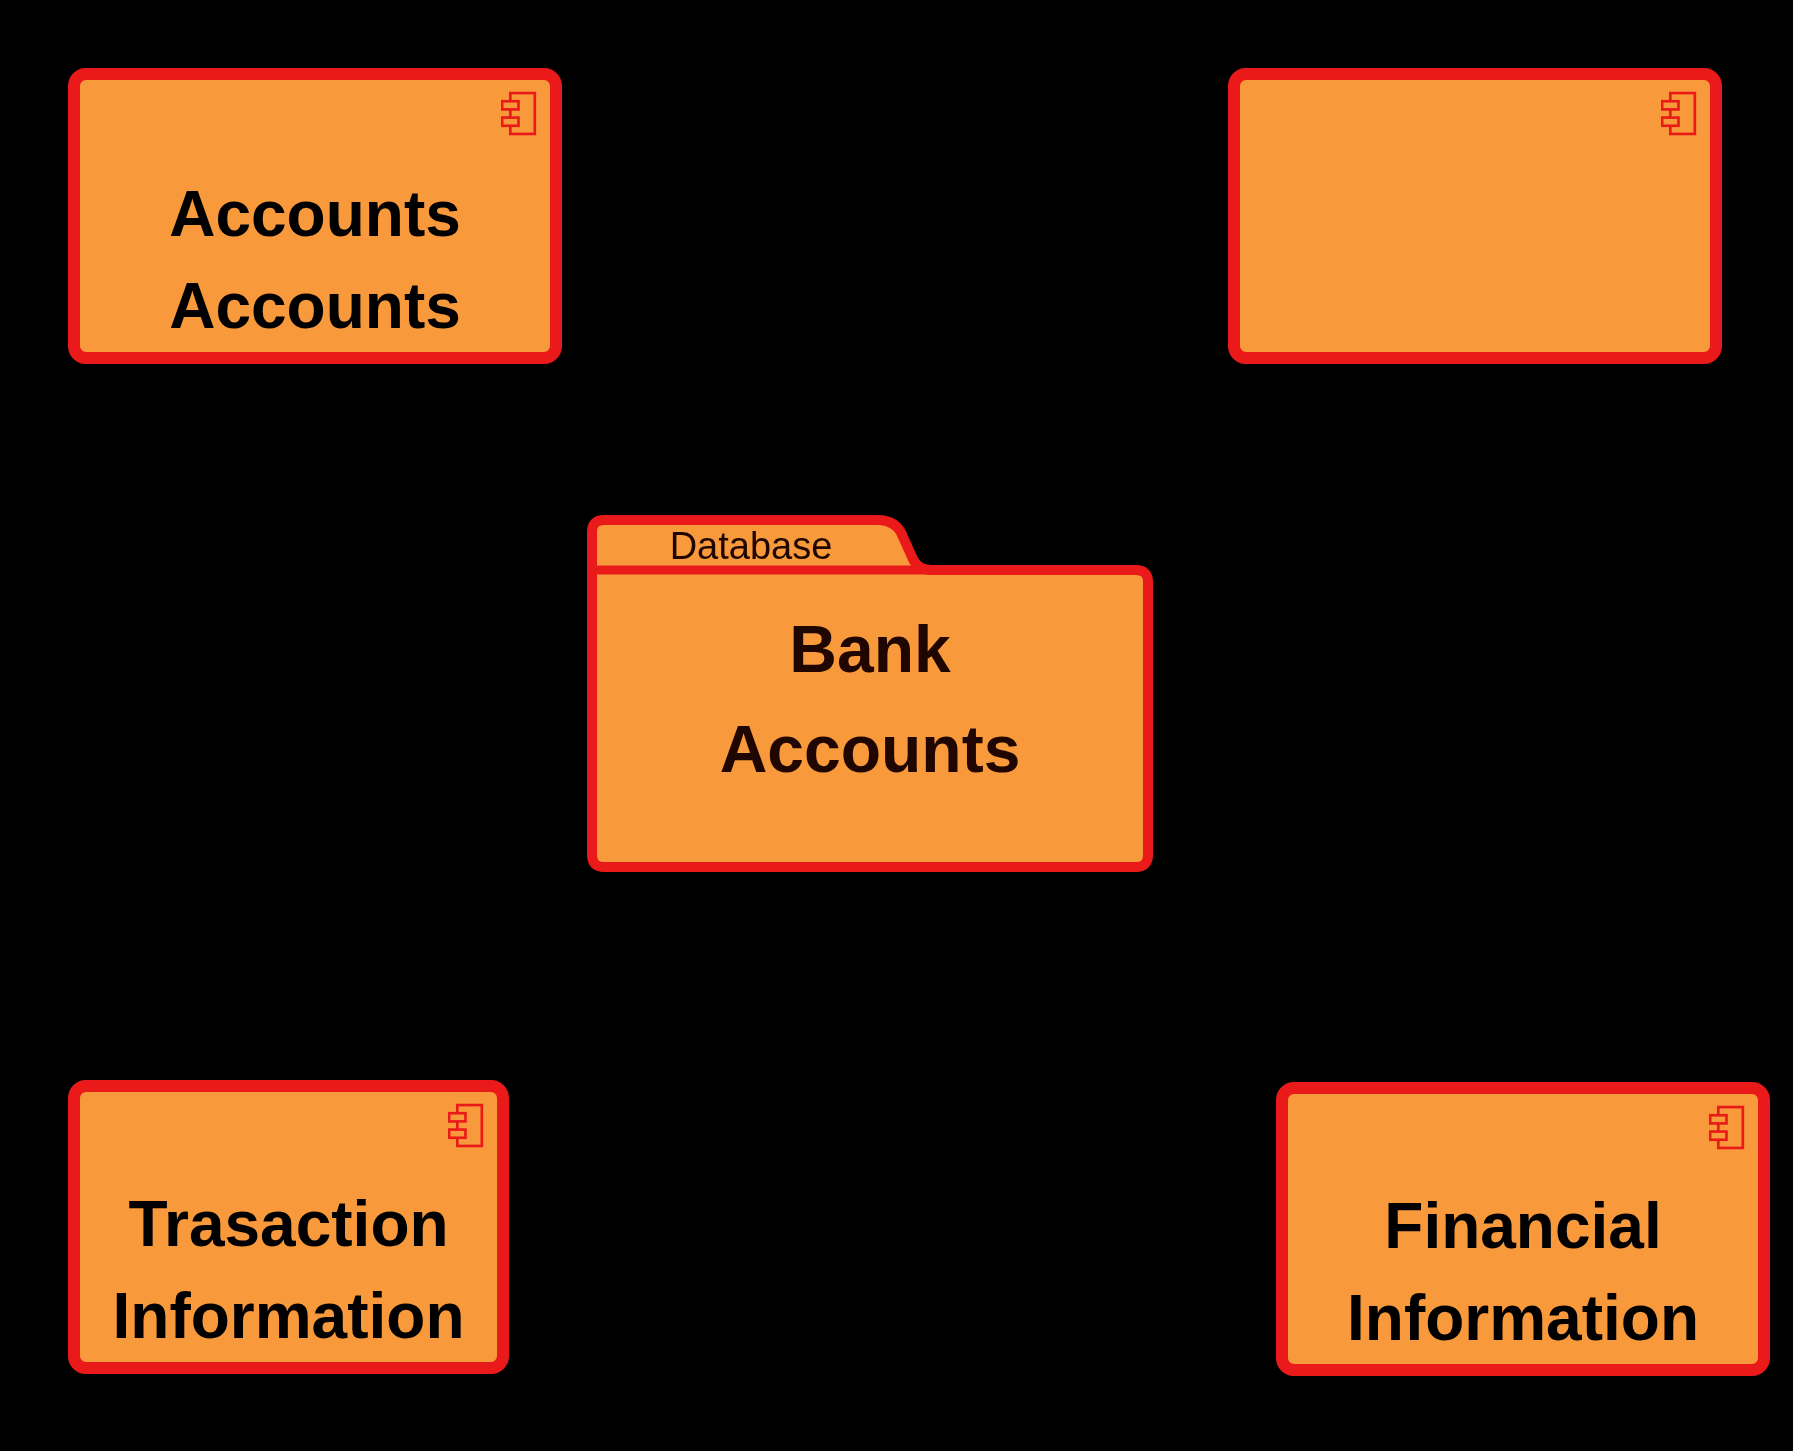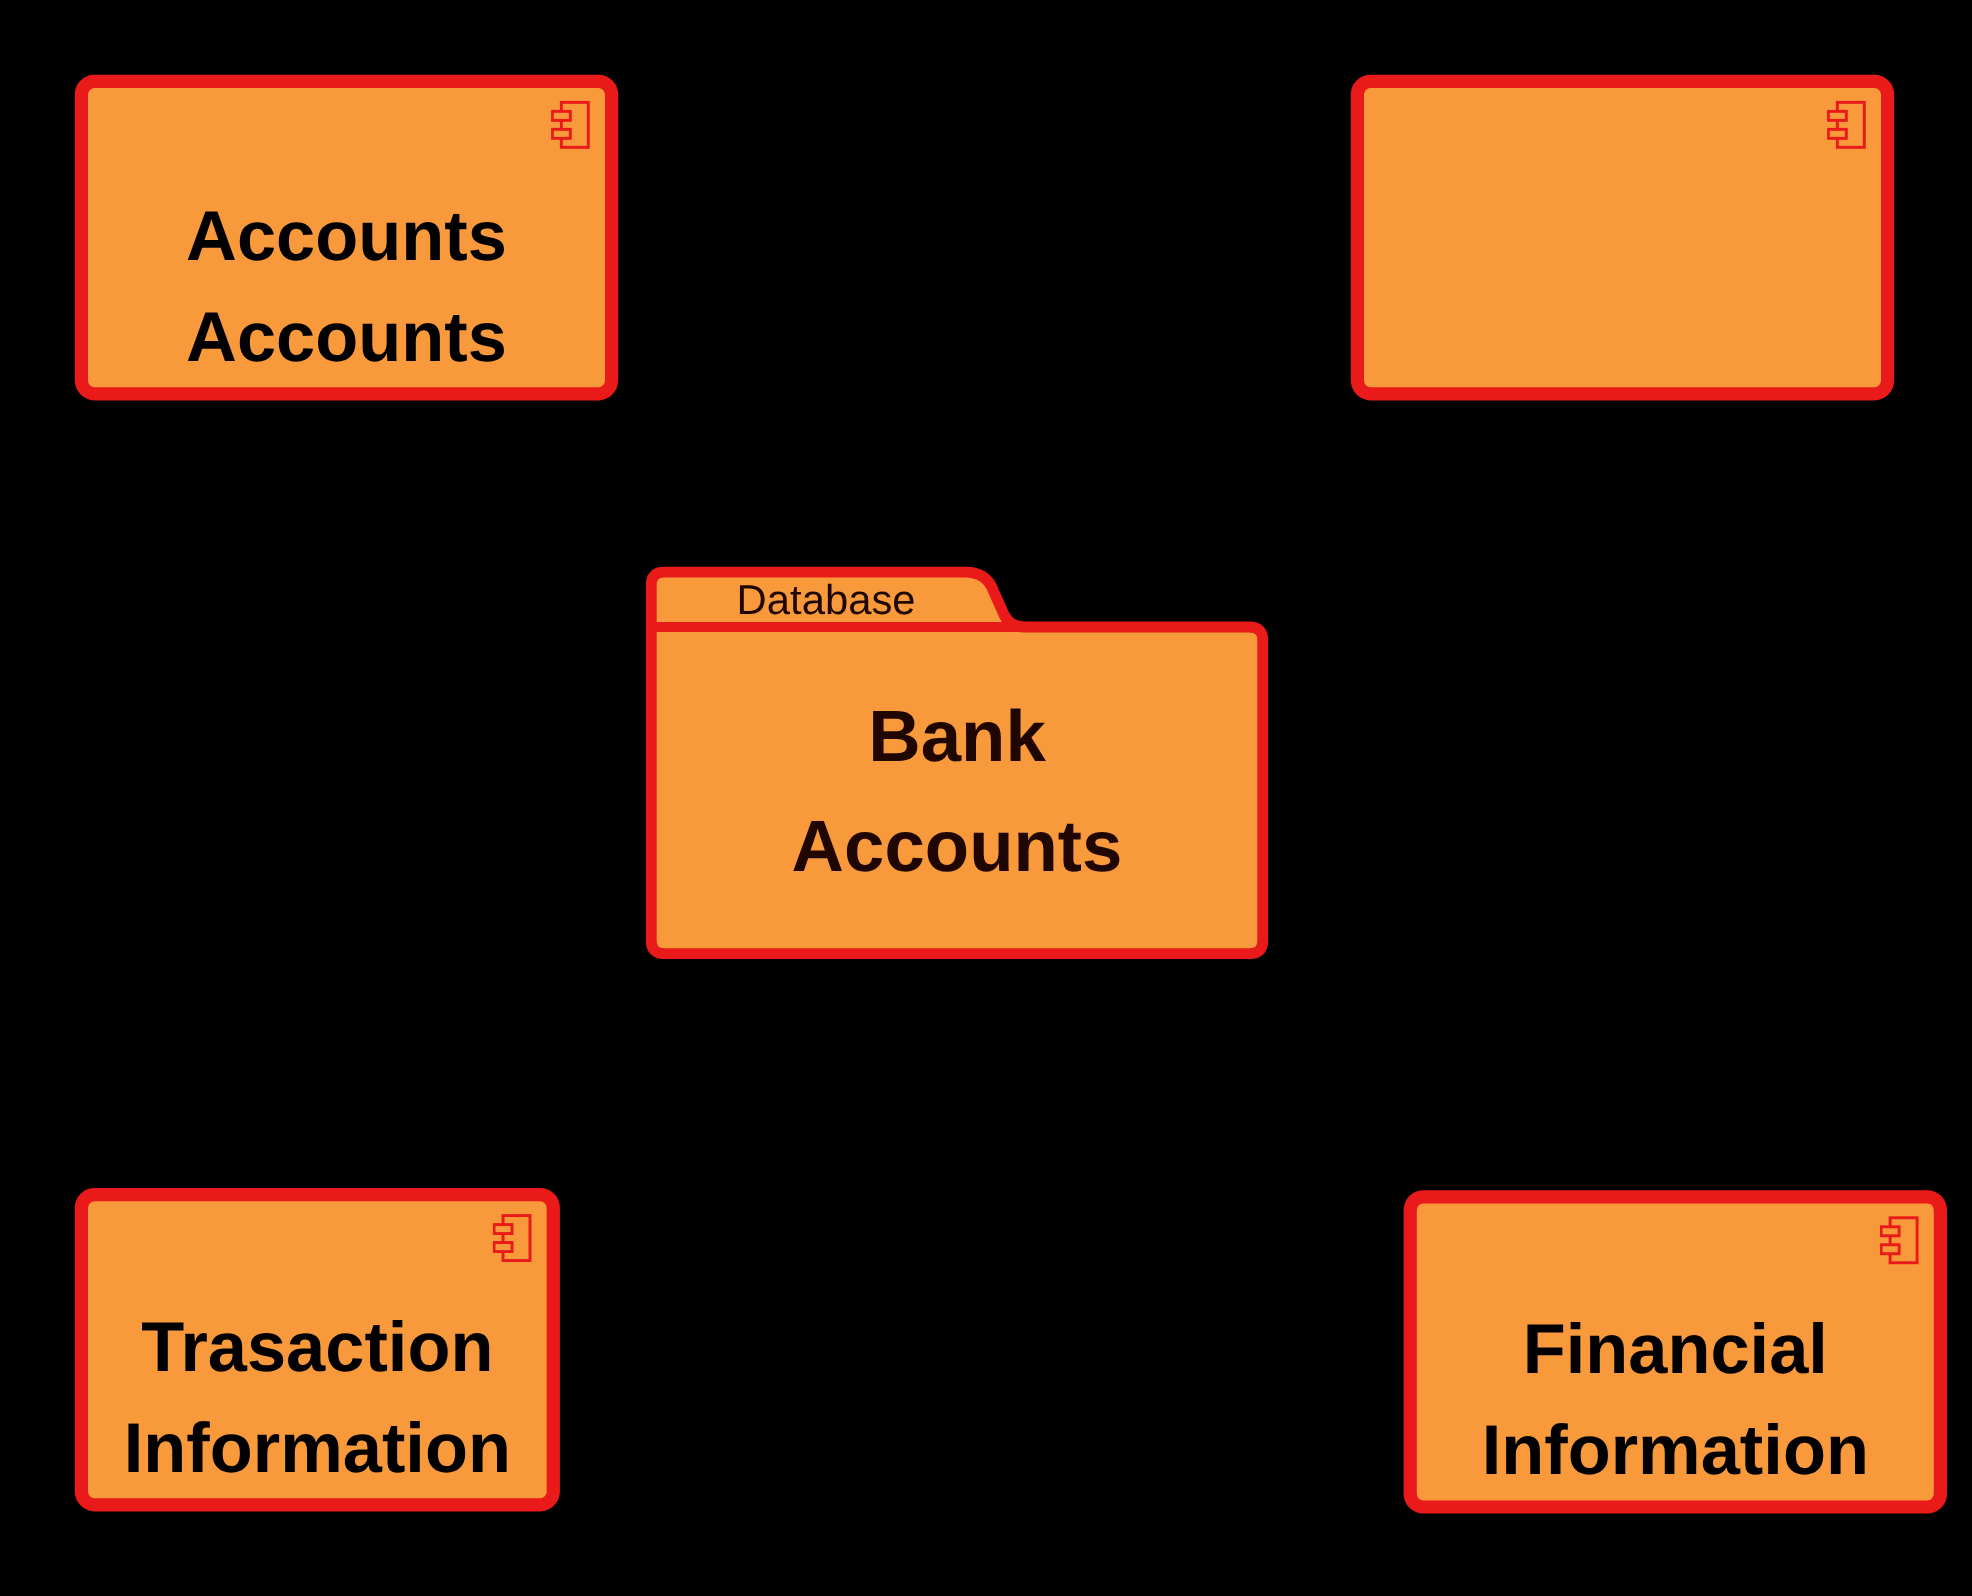"Bank" .pkg-body-label { top: 570px -> 550px }
